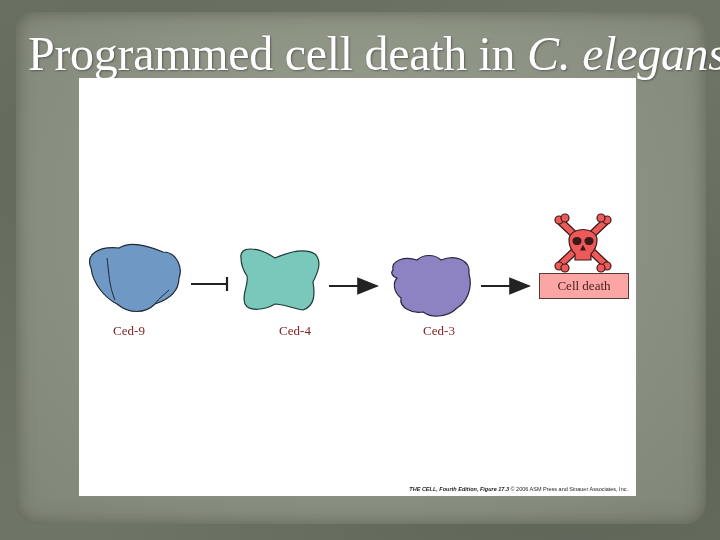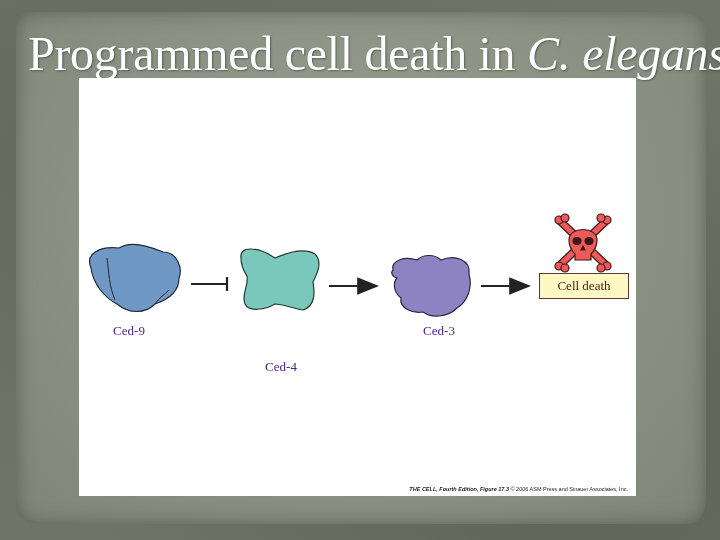"Cell death" .death-box { background: #fef9c3 -> #fca5a5 }
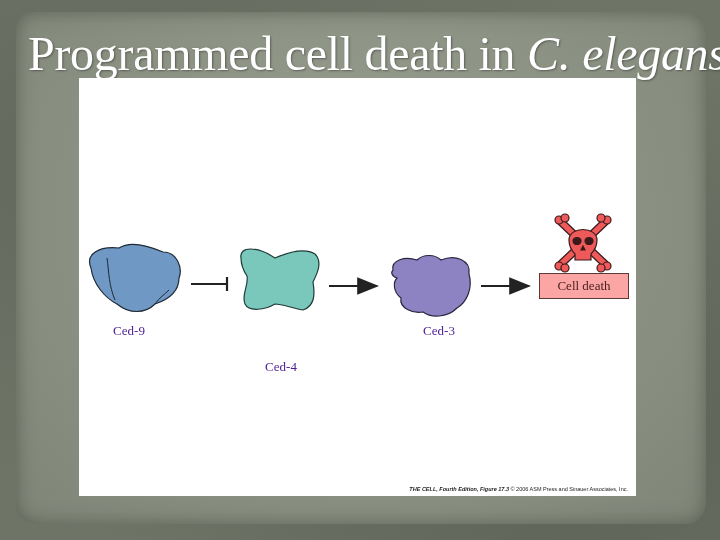"Ced-9" .label { color: #4c1d95 -> #7f1d1d }
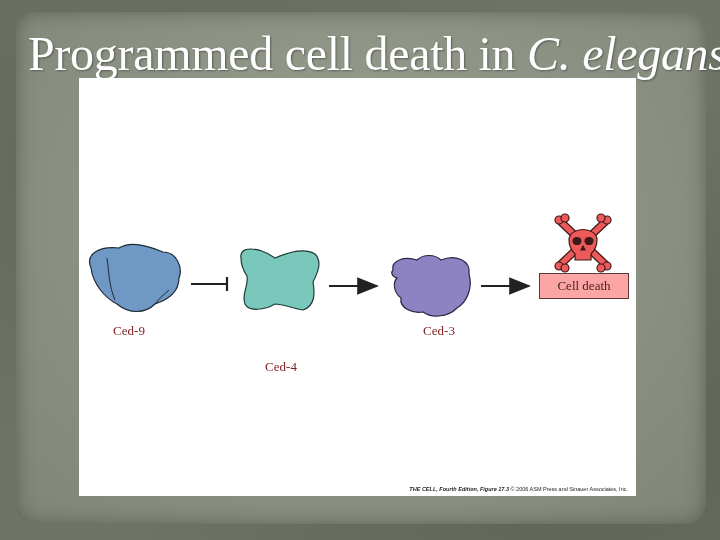"Ced-4" div.label { left: 202px -> 216px; margin-top: 36px -> none }
